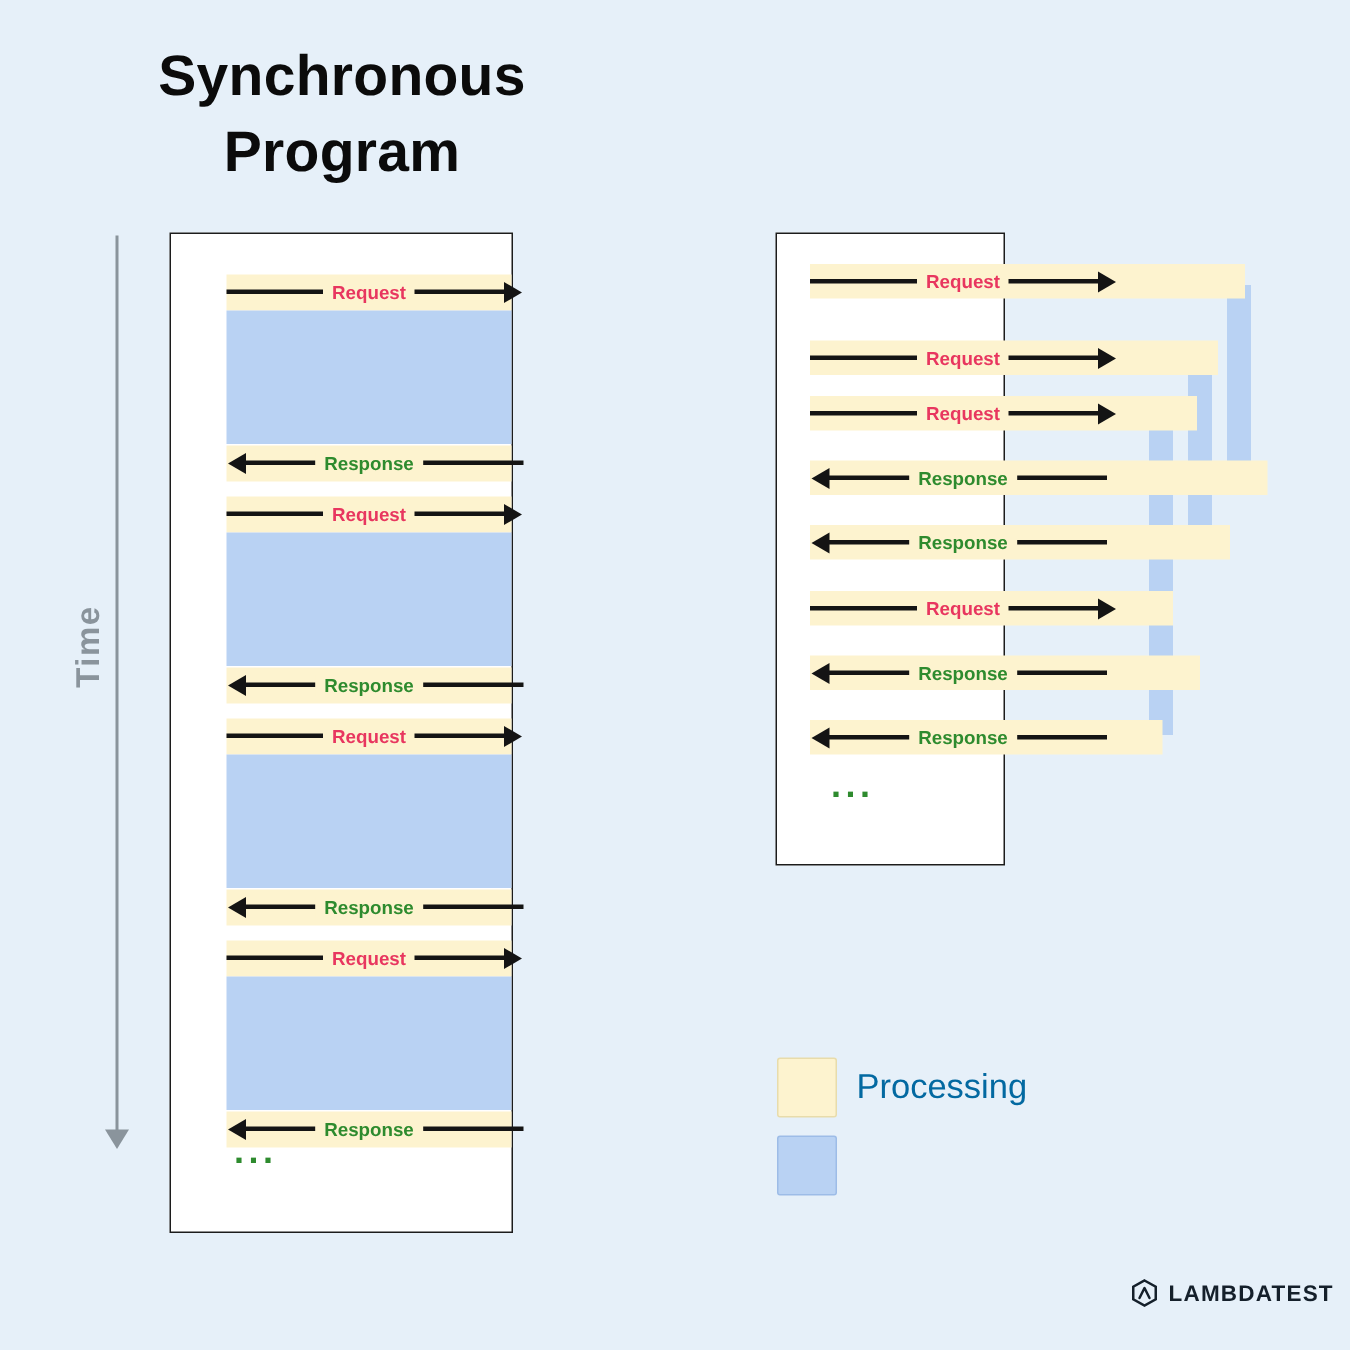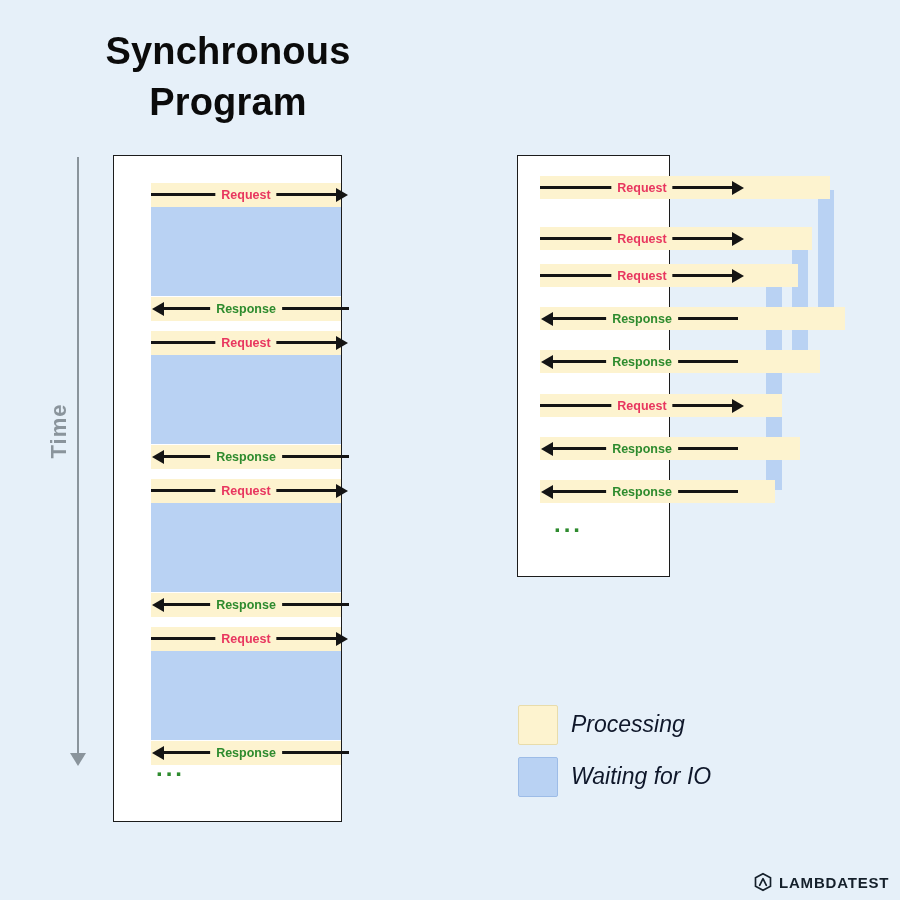"Processing" .legend-label { color: #0f172a -> #0369a1; font-style: italic -> none }
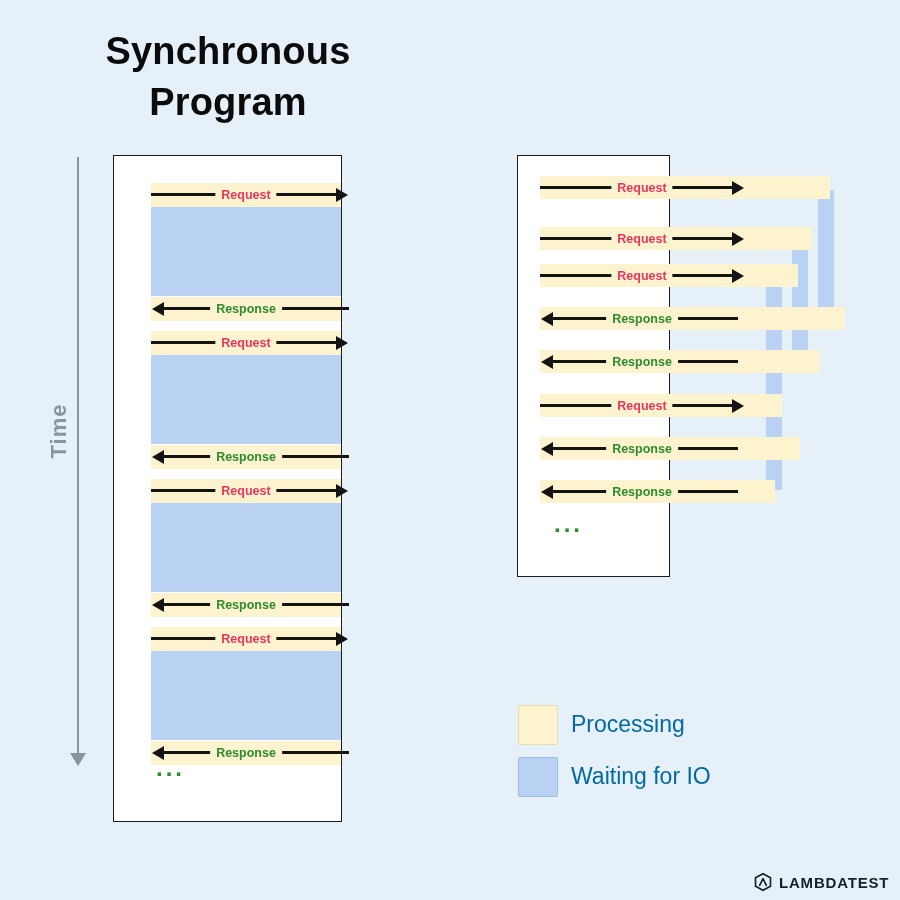"Waiting for IO" div.legend-label { html: <div>Waiting for IO</div> -> none }
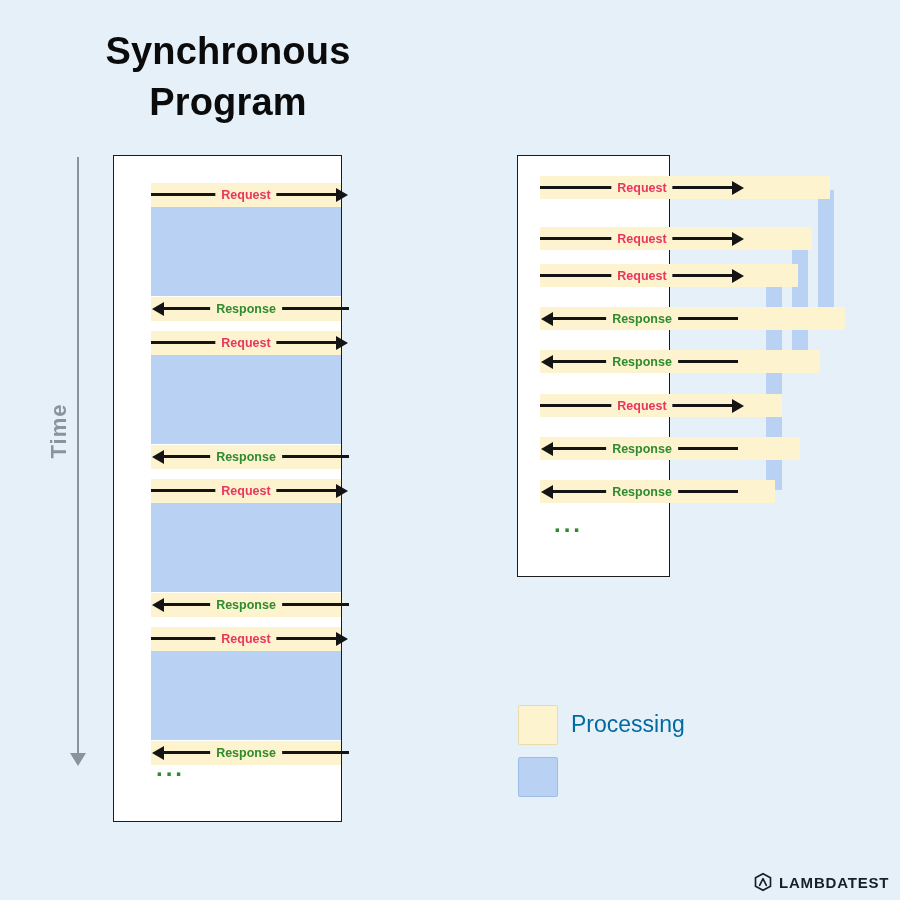"LAMBDATEST" #logo { top: 872px -> 852px }
